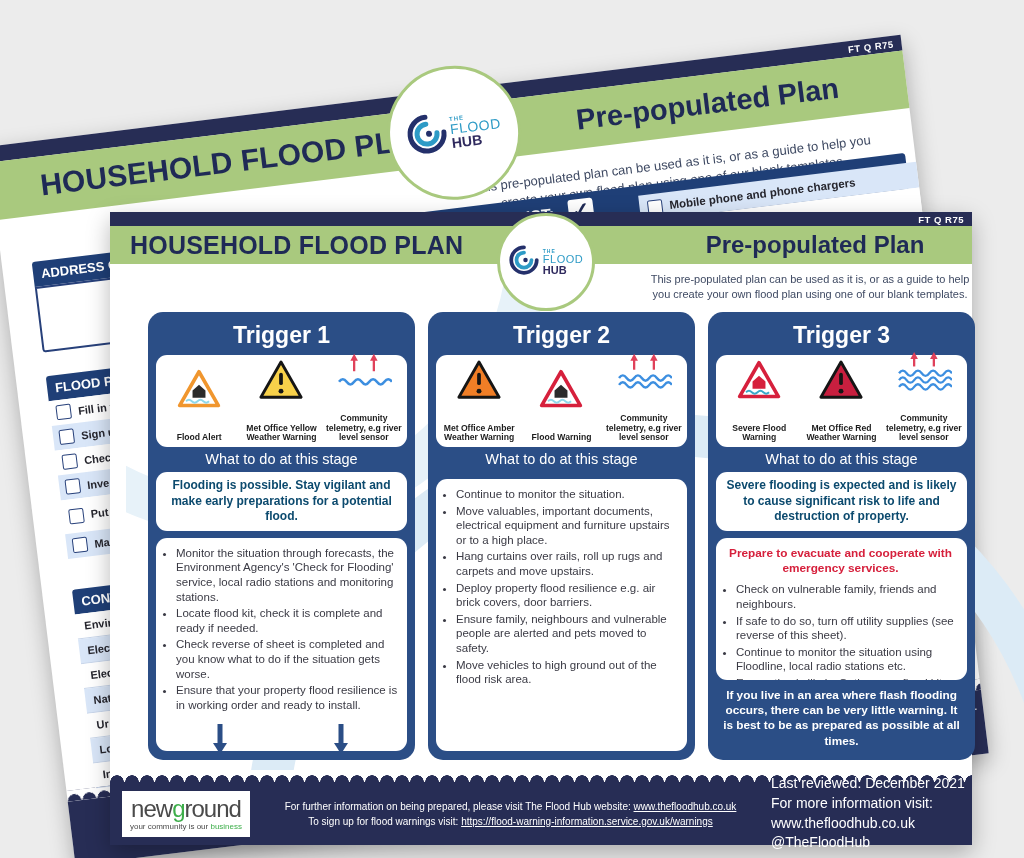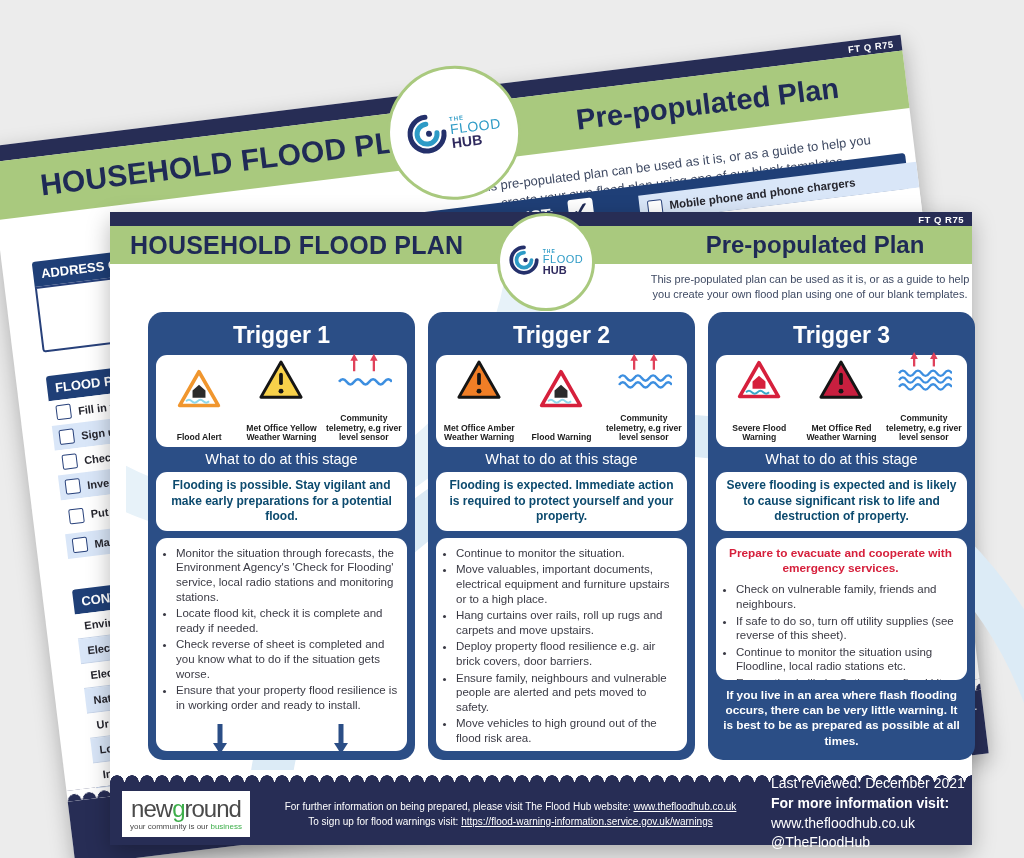"Flooding is expected. Immediate action" div.statement { html: <div>Flooding is expected. Immediate action is required to protect yourself and your property.</div> -> none }
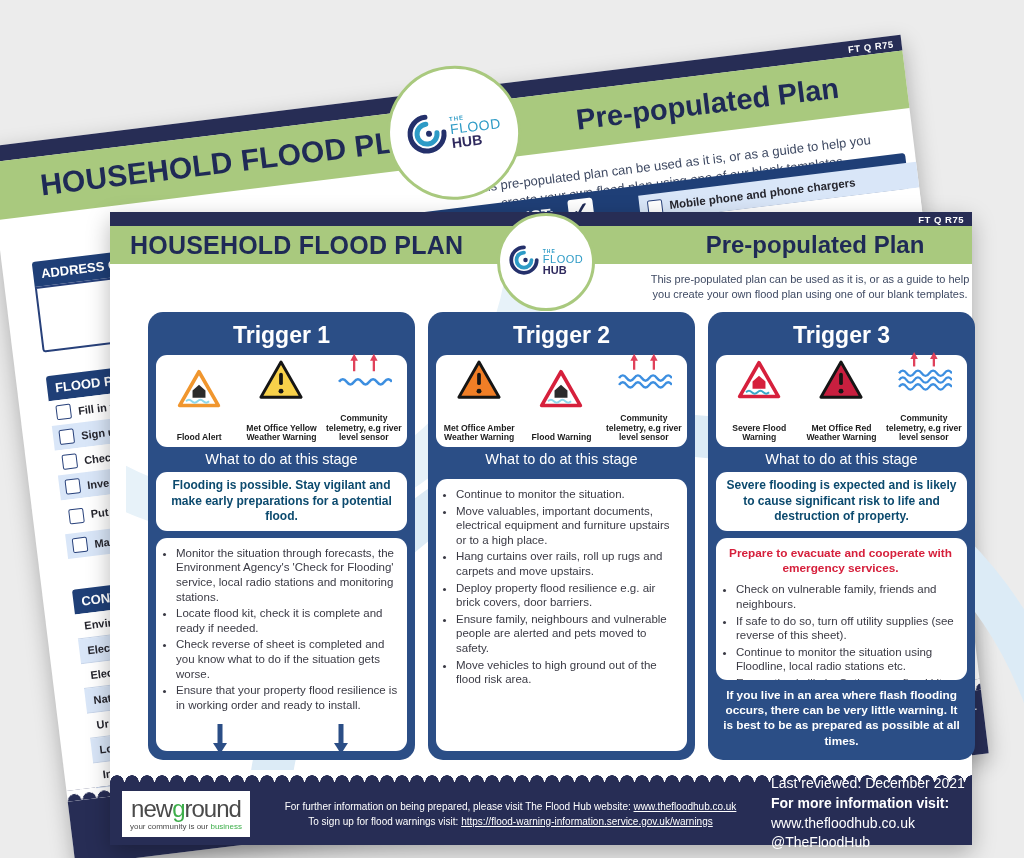"For more information visit:" .b { font-weight: bold -> normal }
